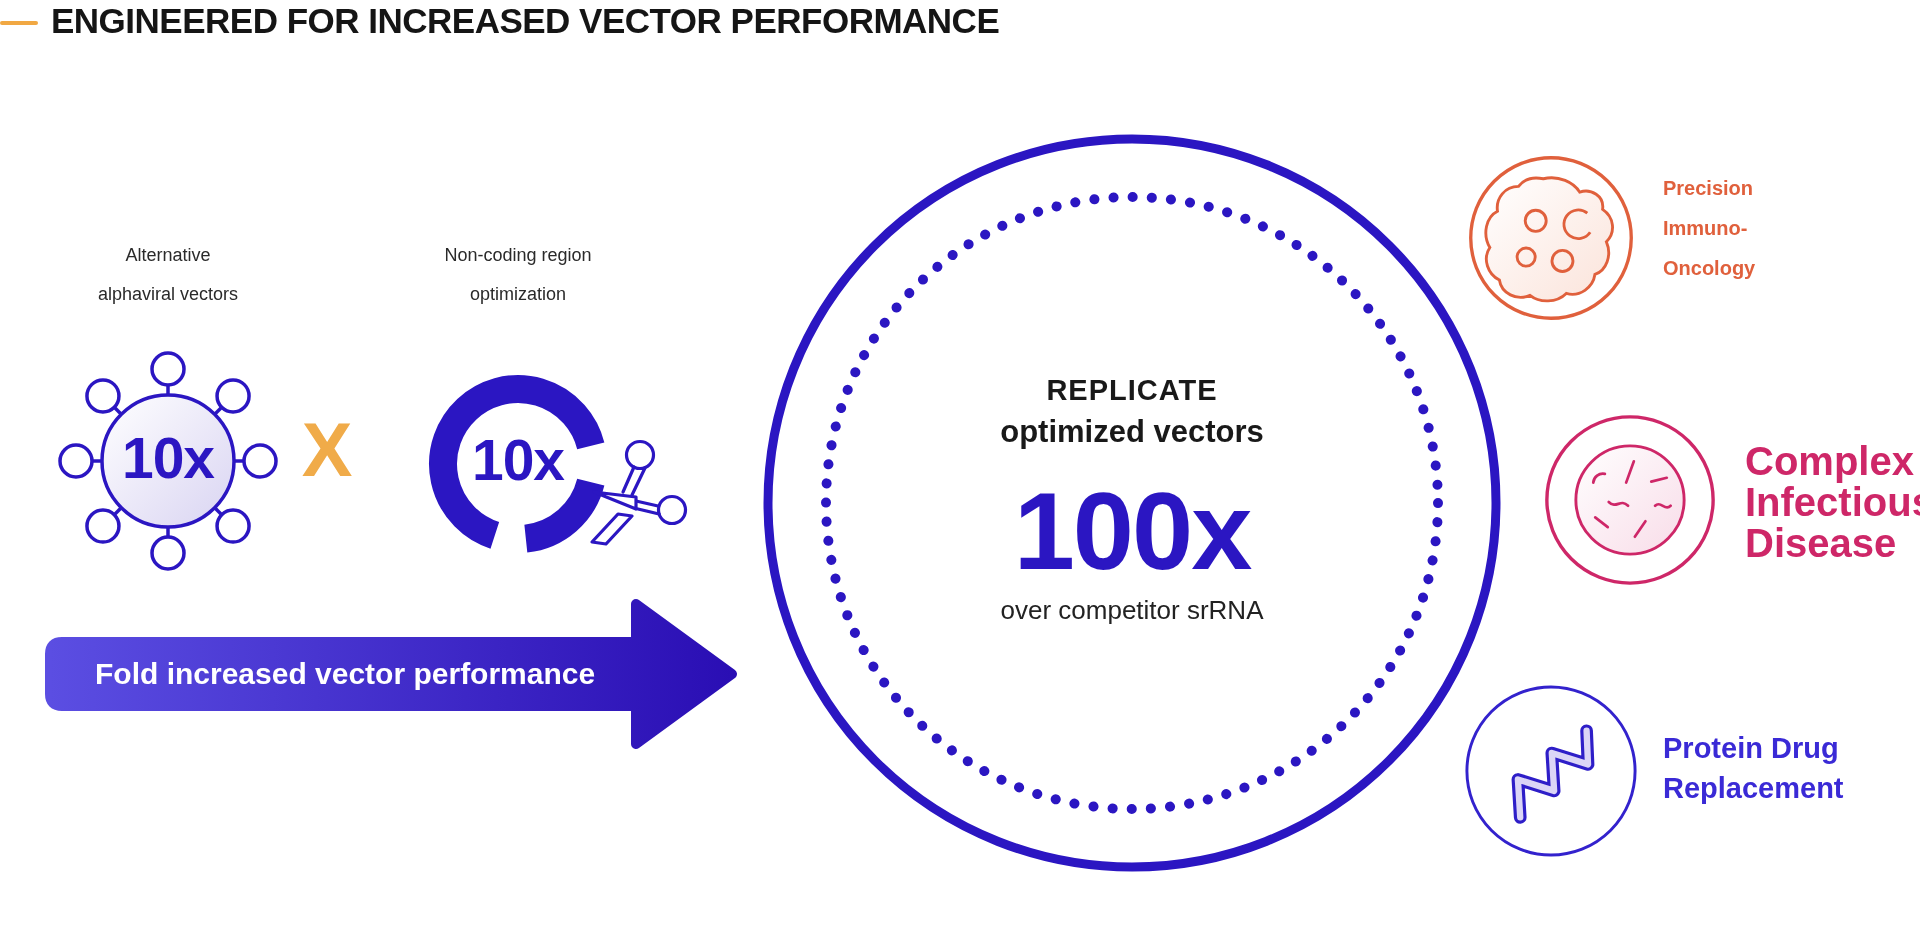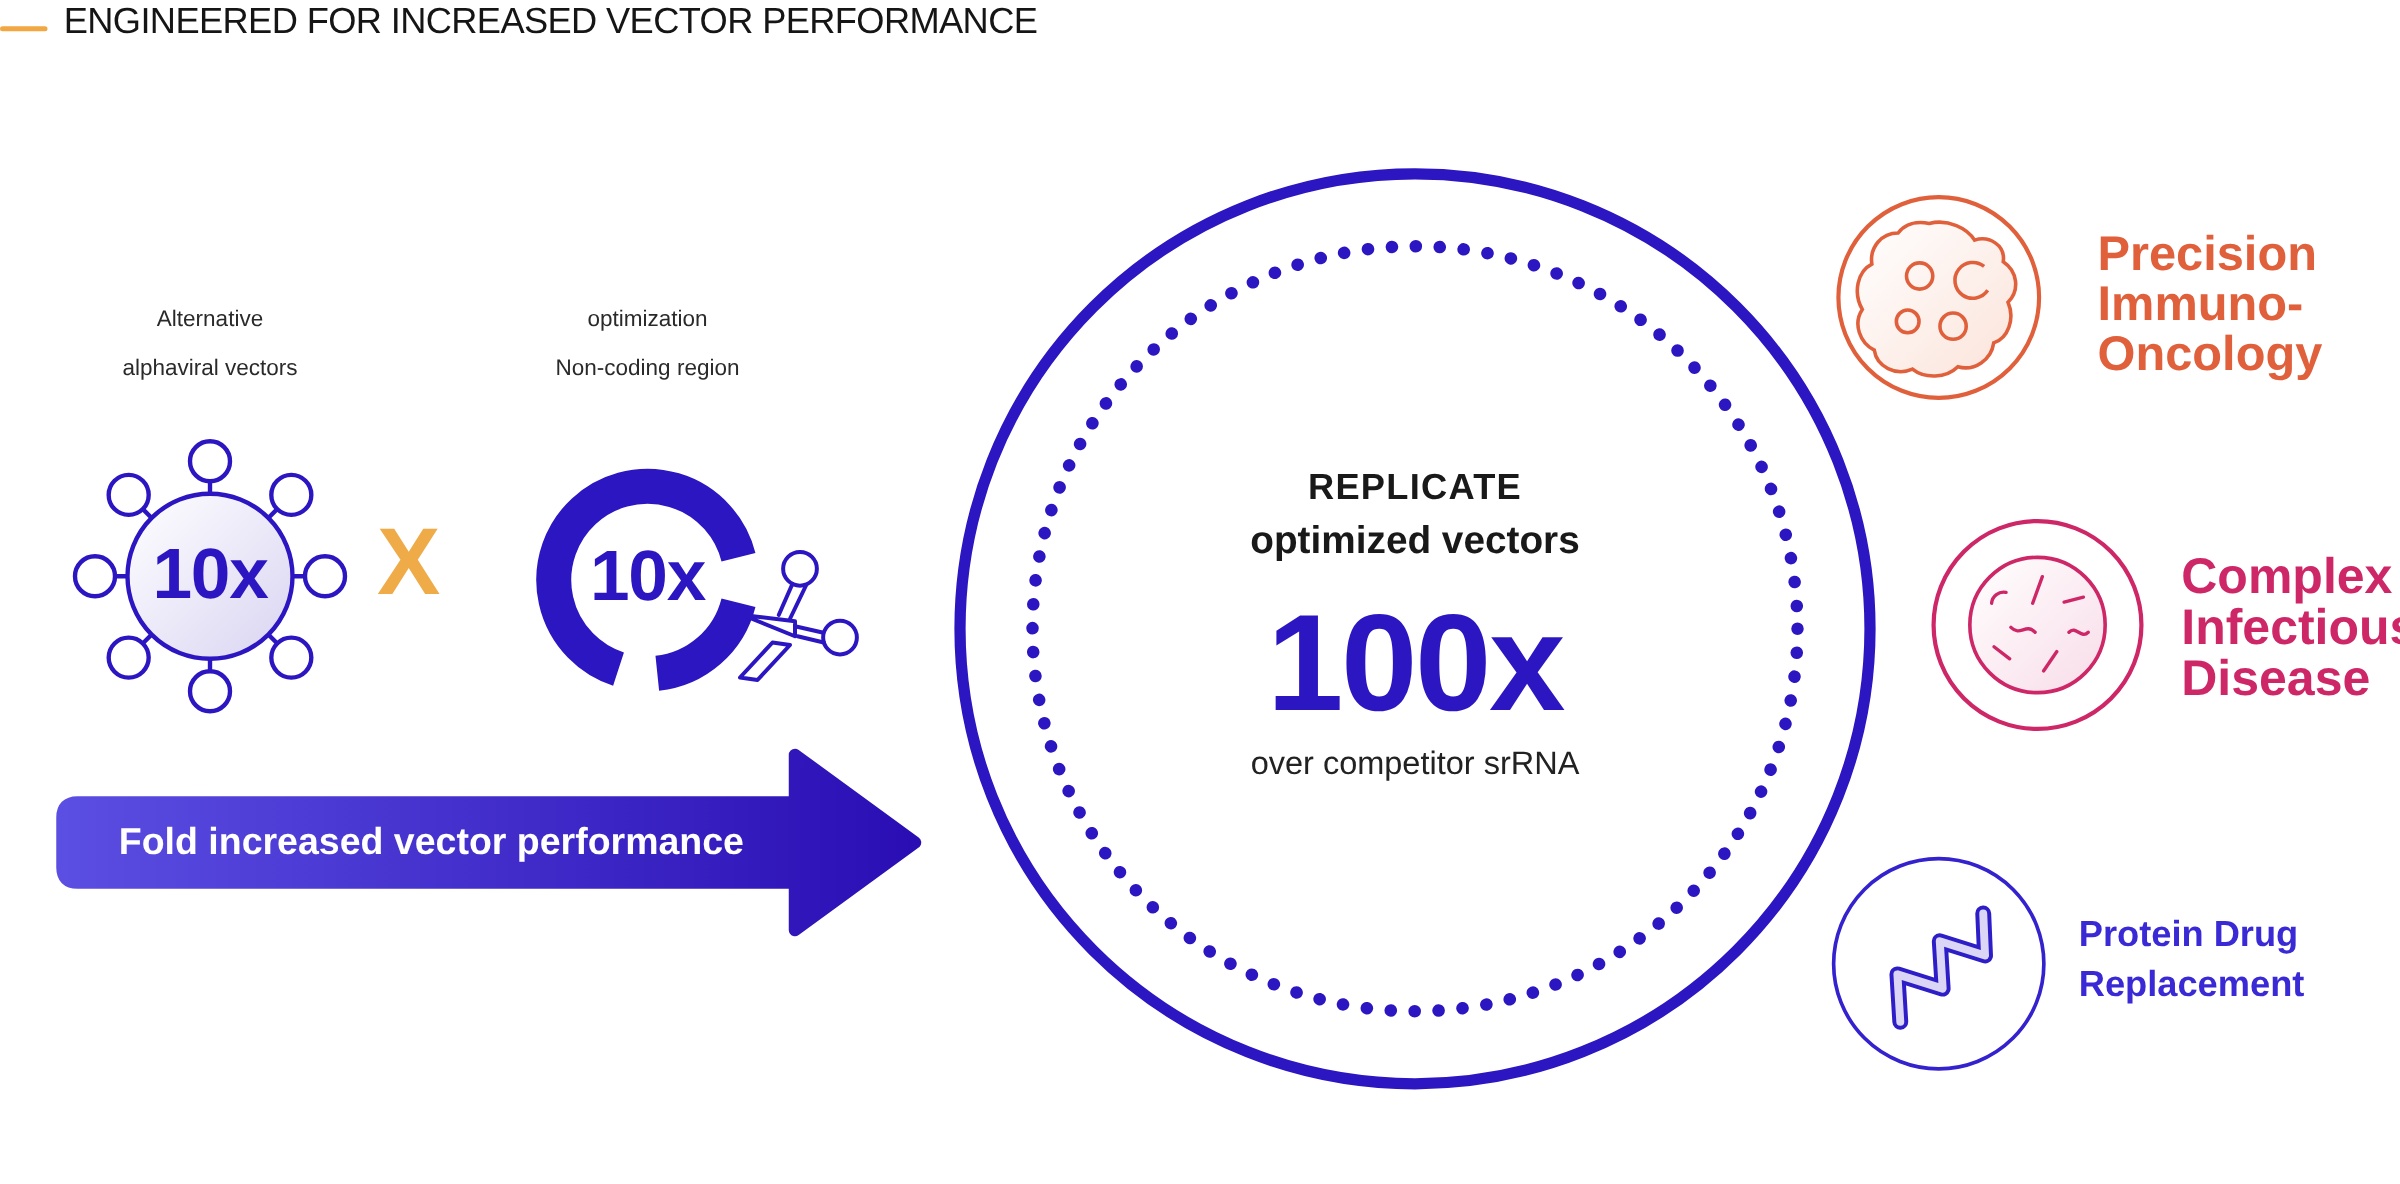"ENGINEERED FOR INCREASED VECTOR" .page-title { font-size: 29px -> 35px; font-weight: 400 -> 700 }
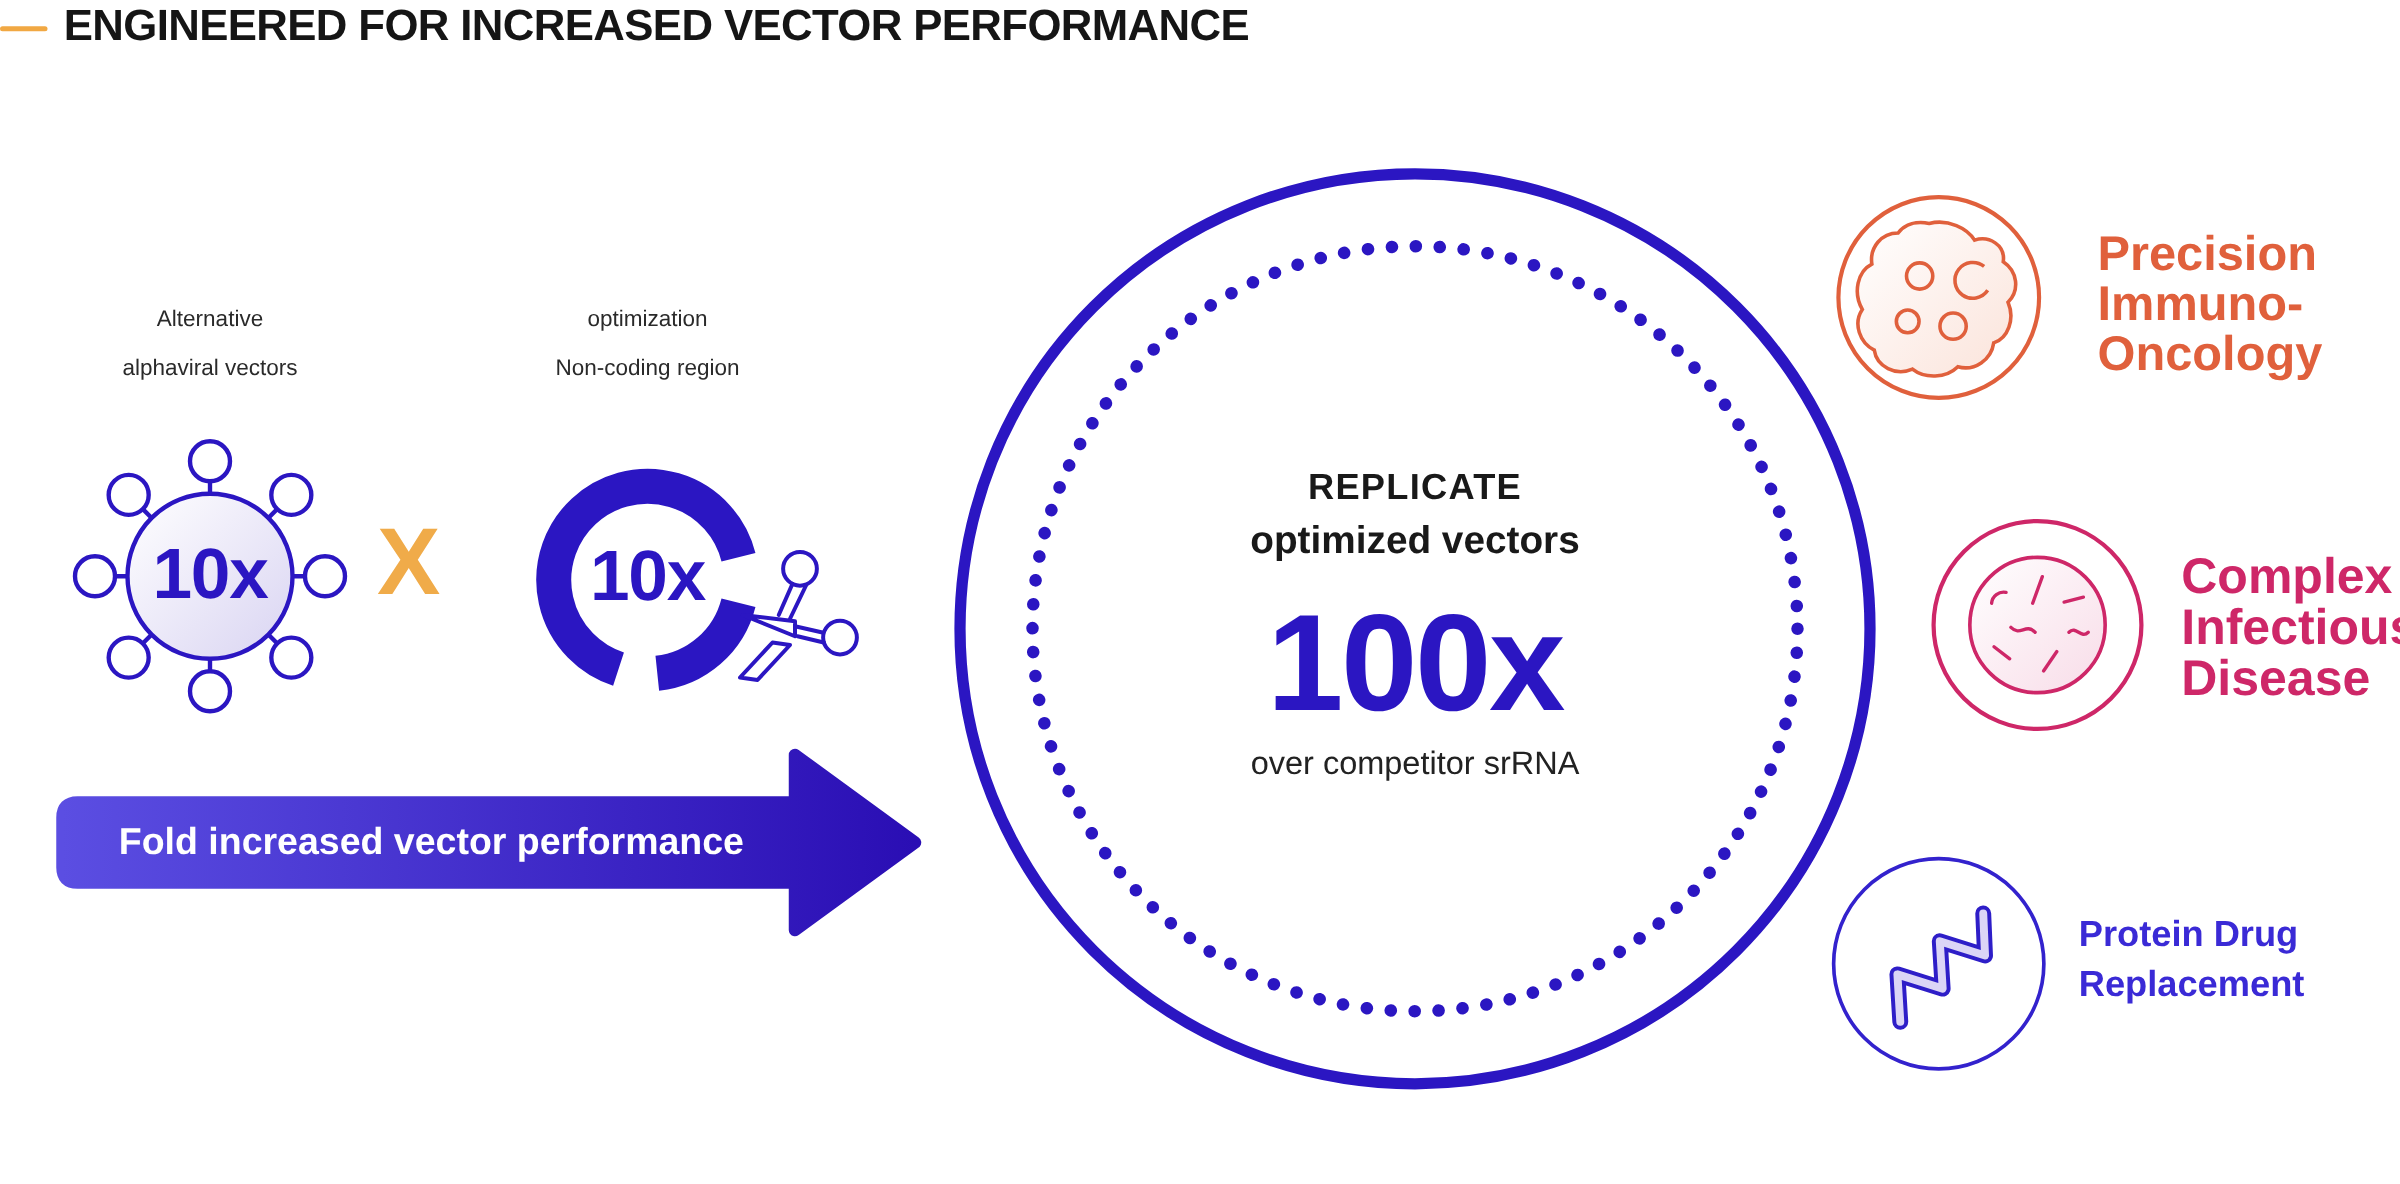"Precision" .app-label-1 { font-size: 39px -> 20px; margin-left: 15px -> none; top: 184px -> 168px }
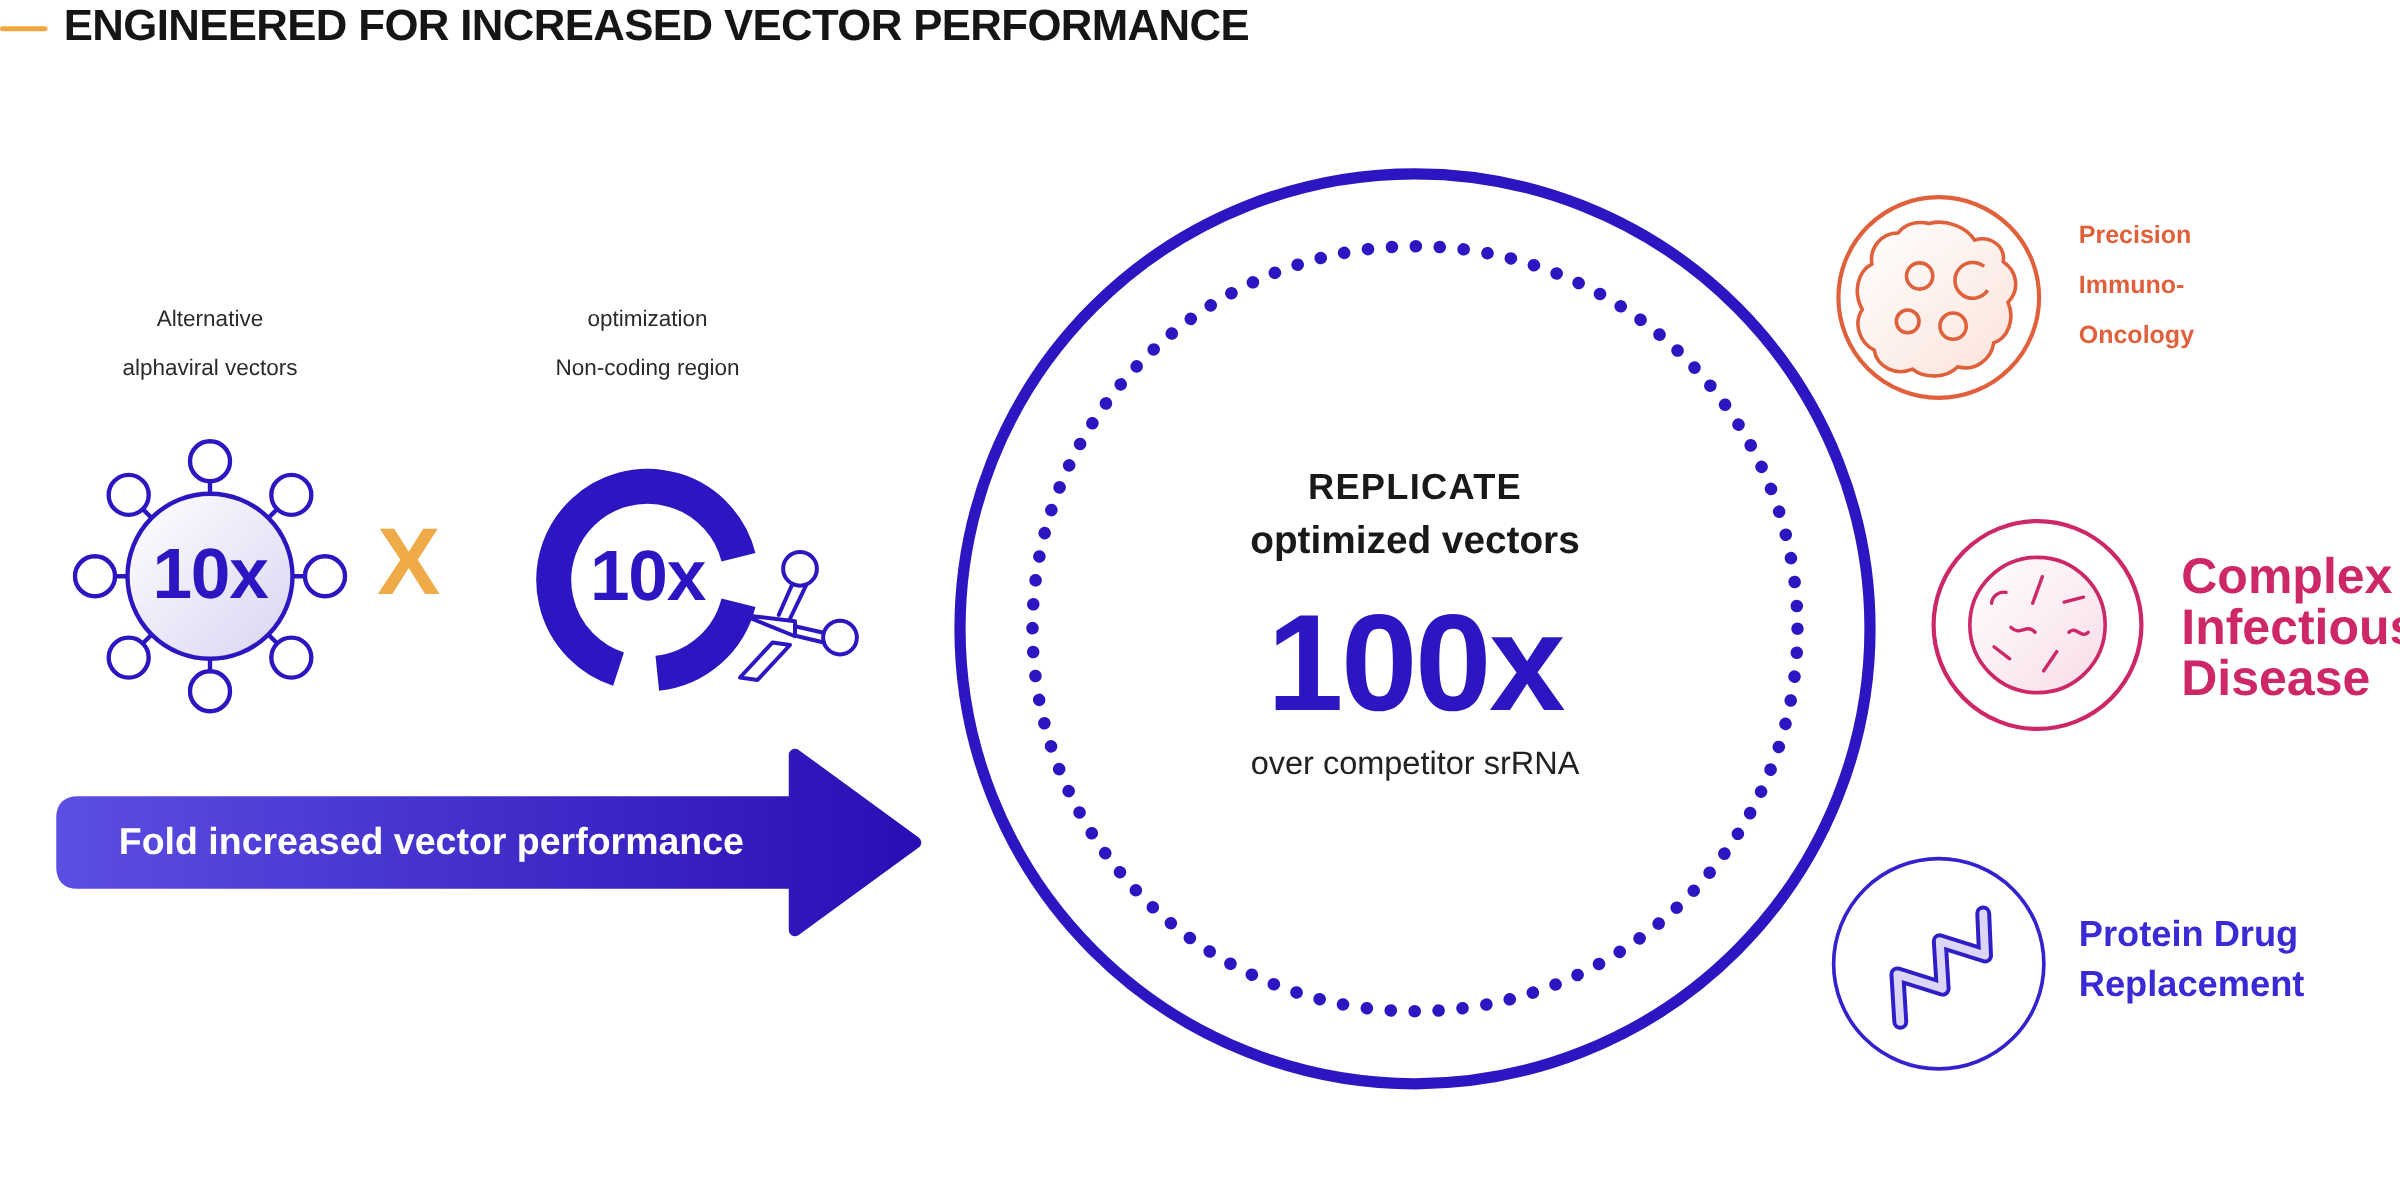"optimization" div { order: before "Non-coding region" -> after "Non-coding region" }
